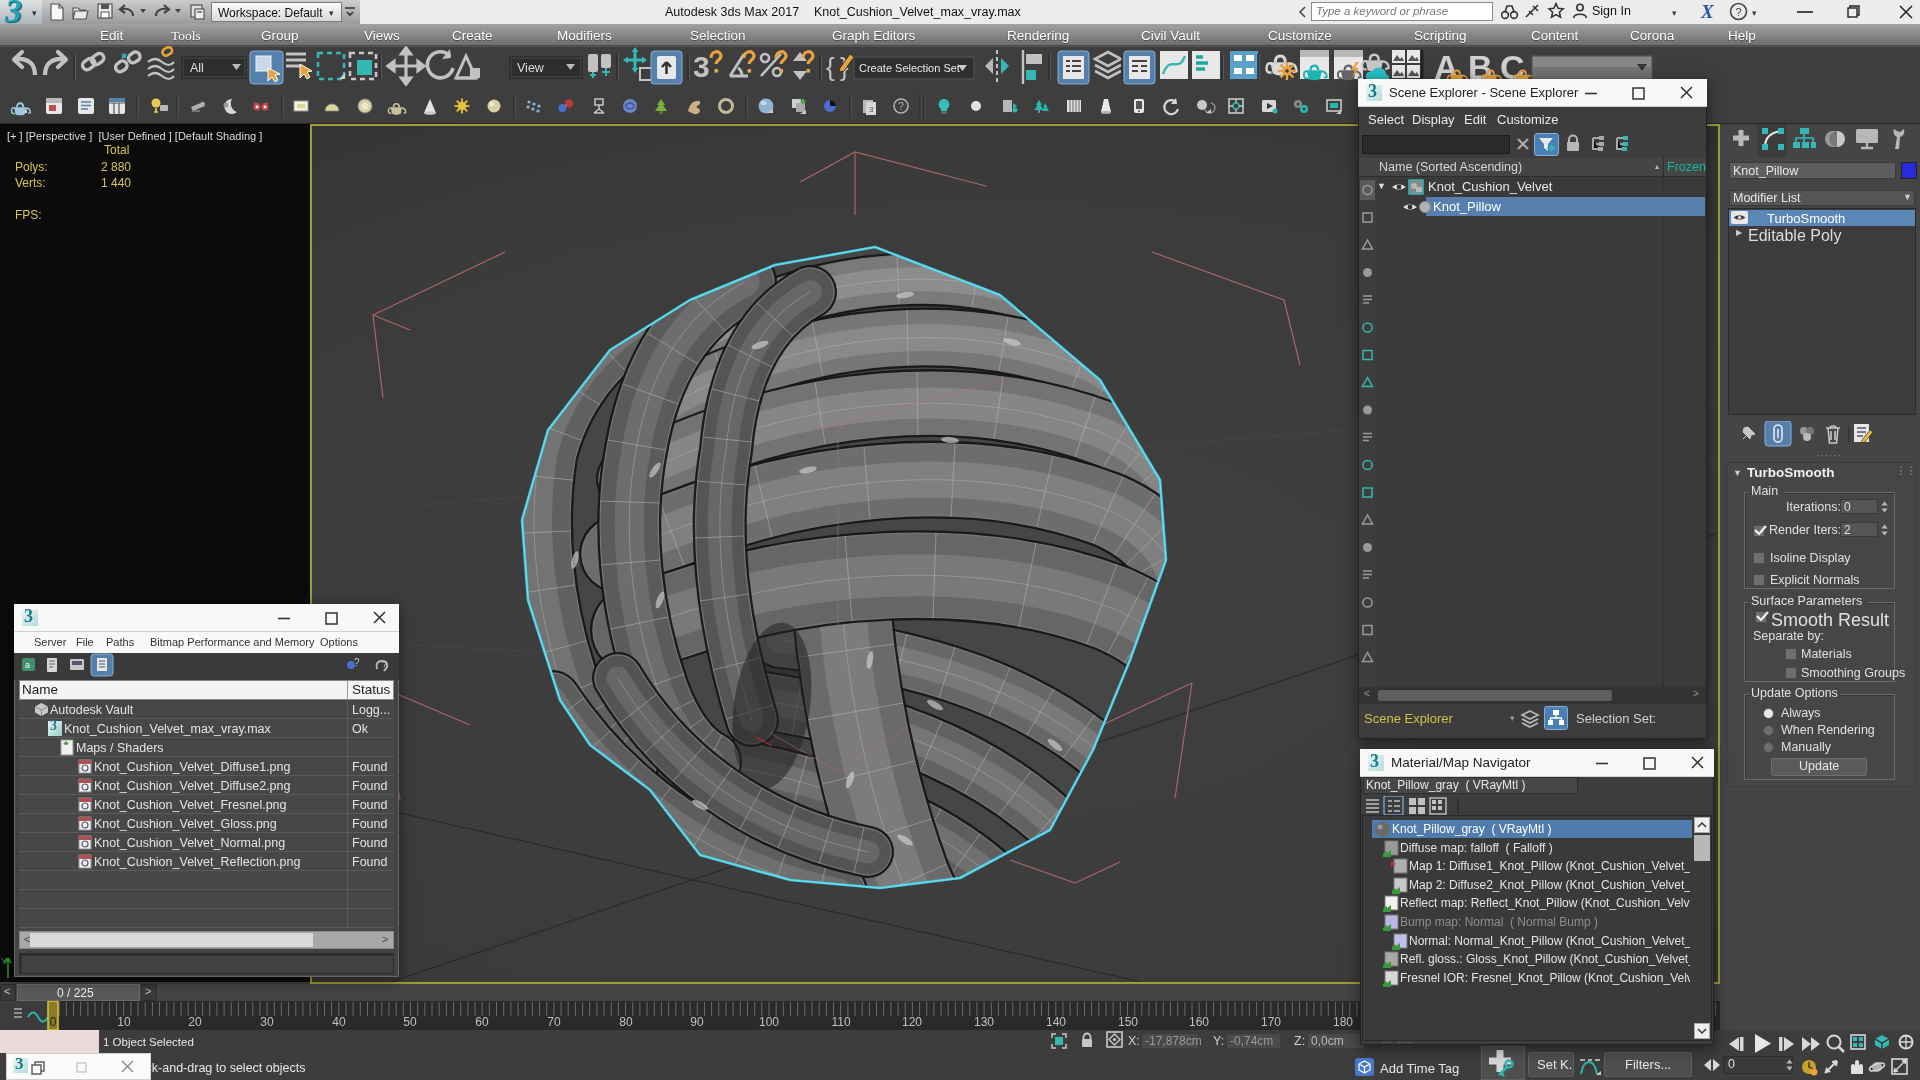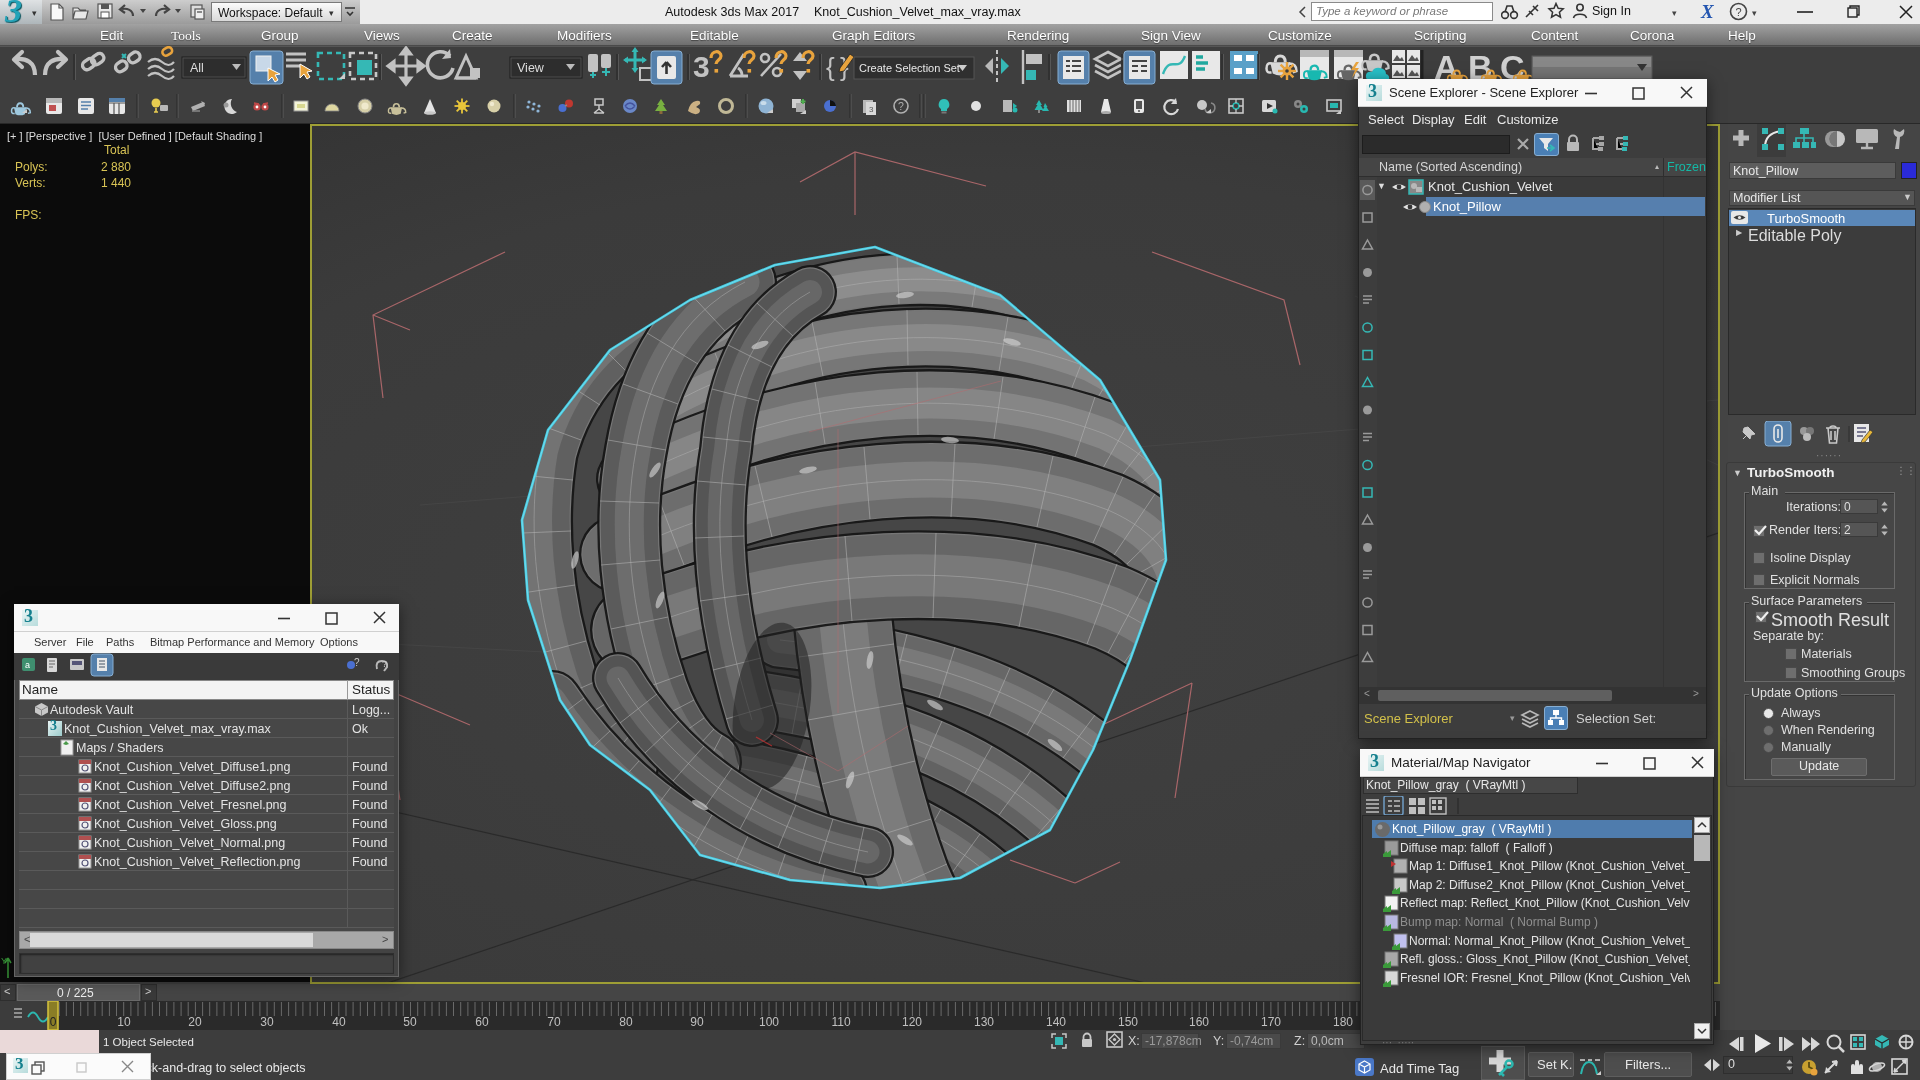"Editable" div { text: Editable -> Selection }
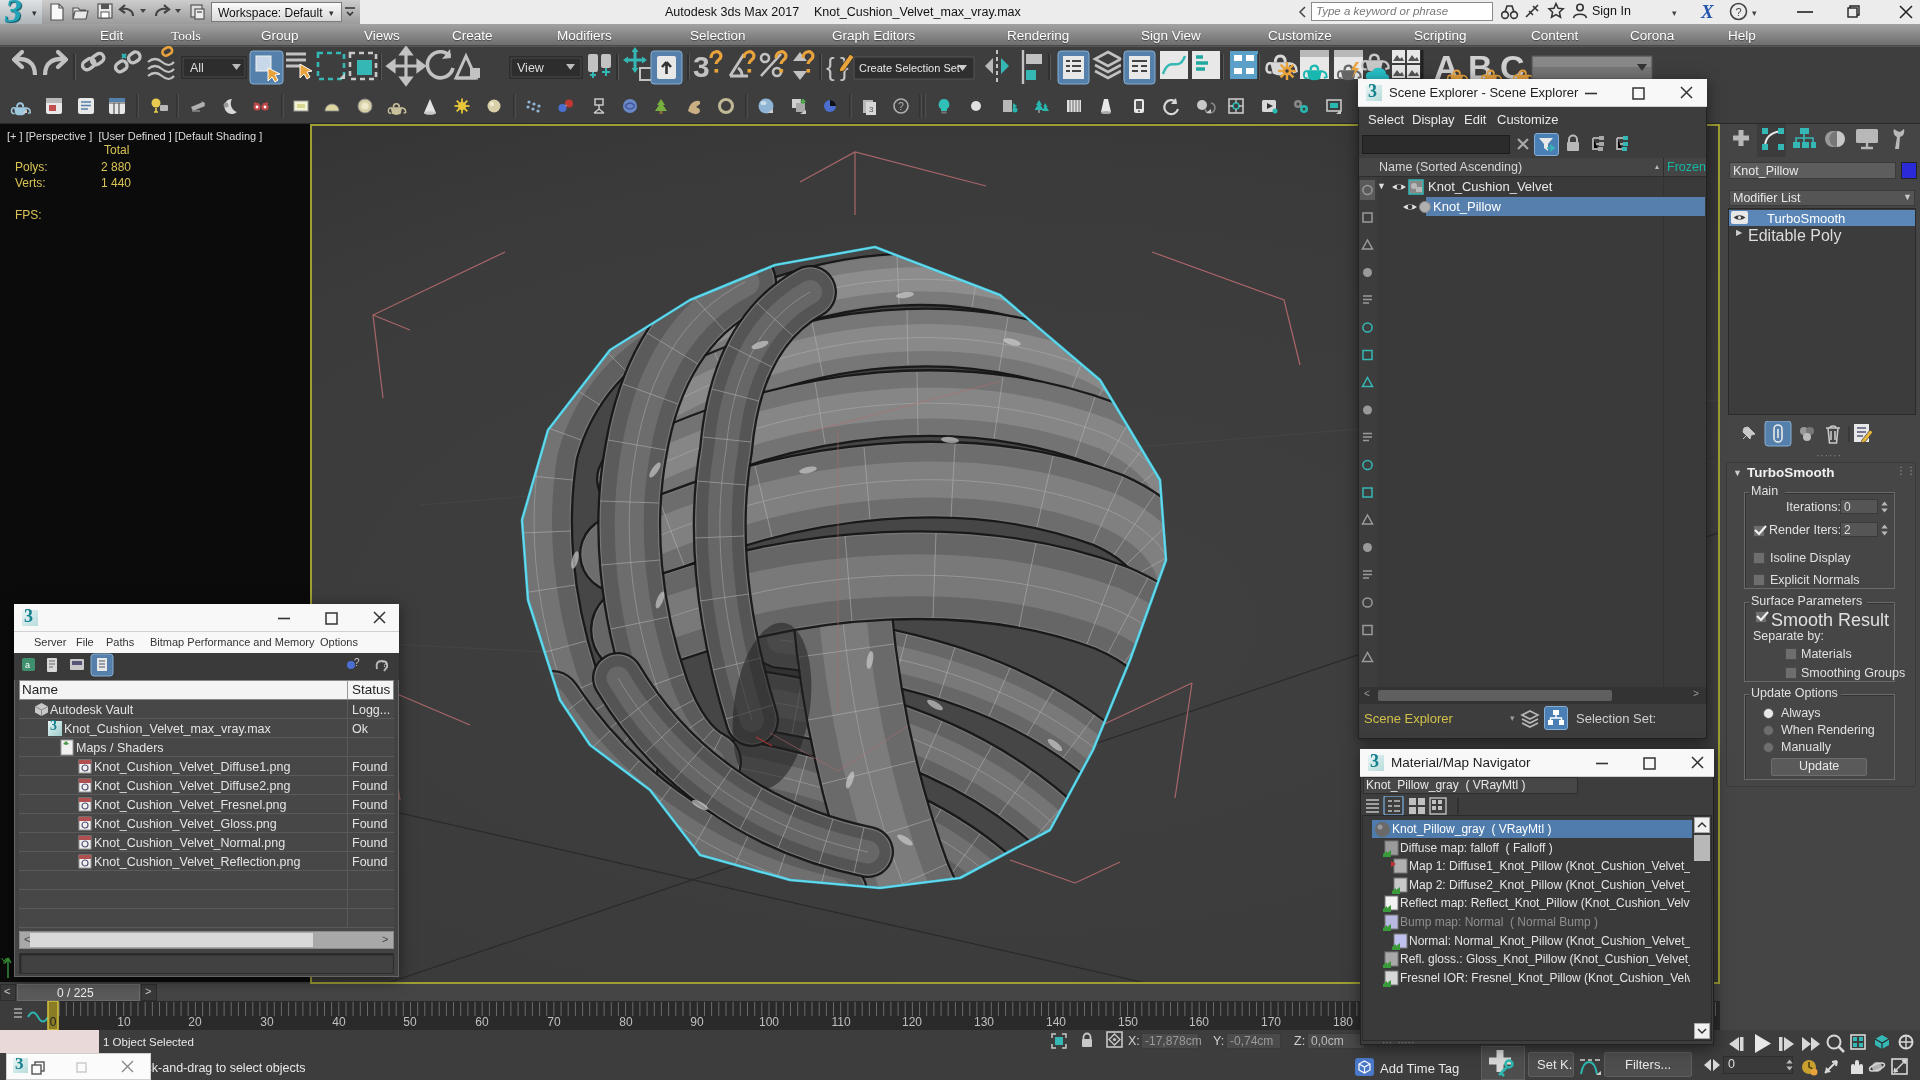"Sign View" div { text: Sign View -> Civil Vault }
